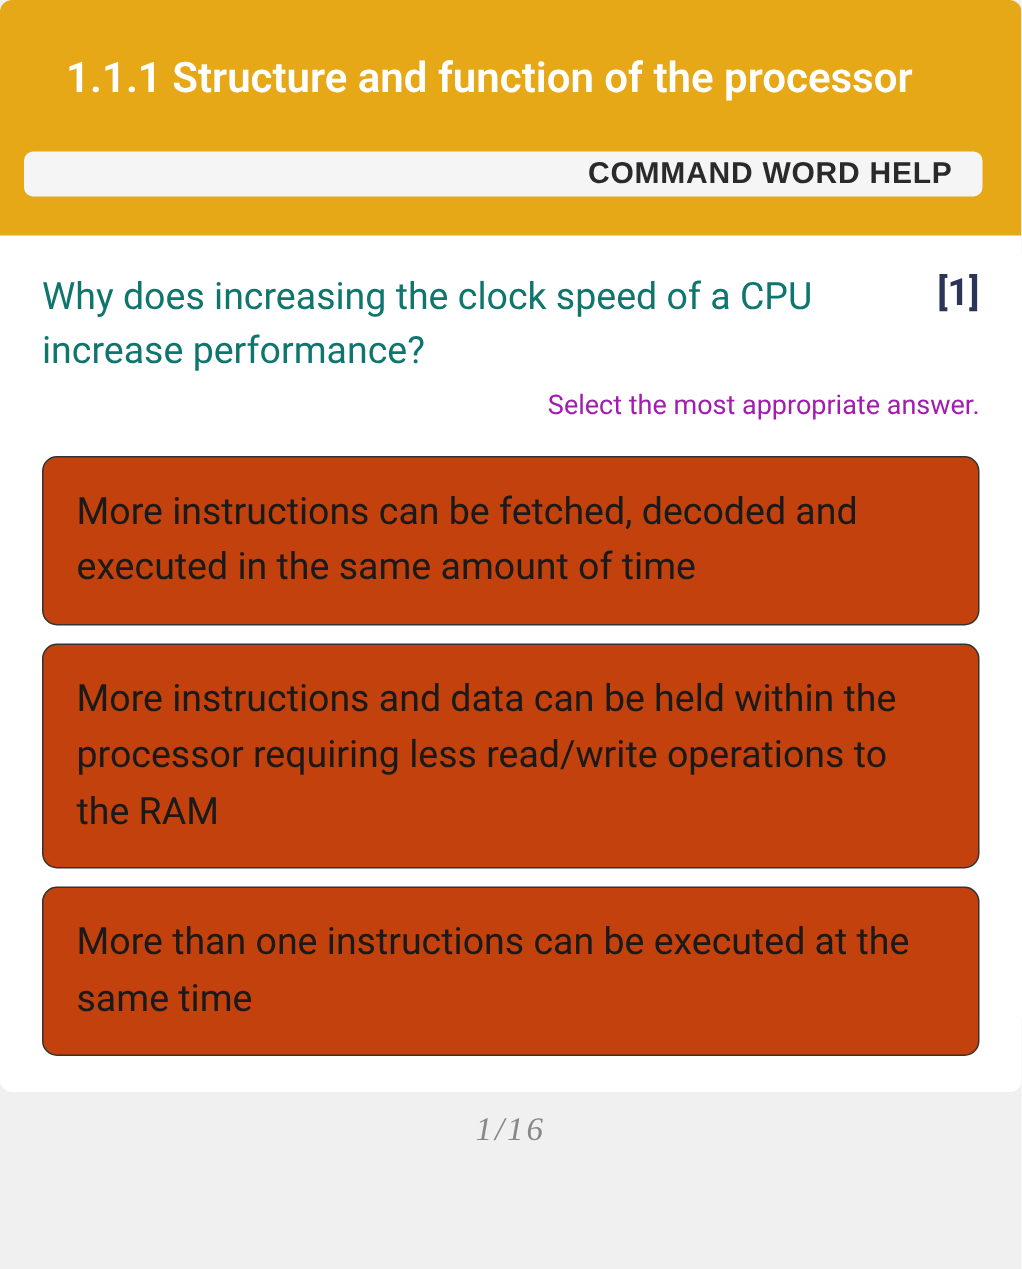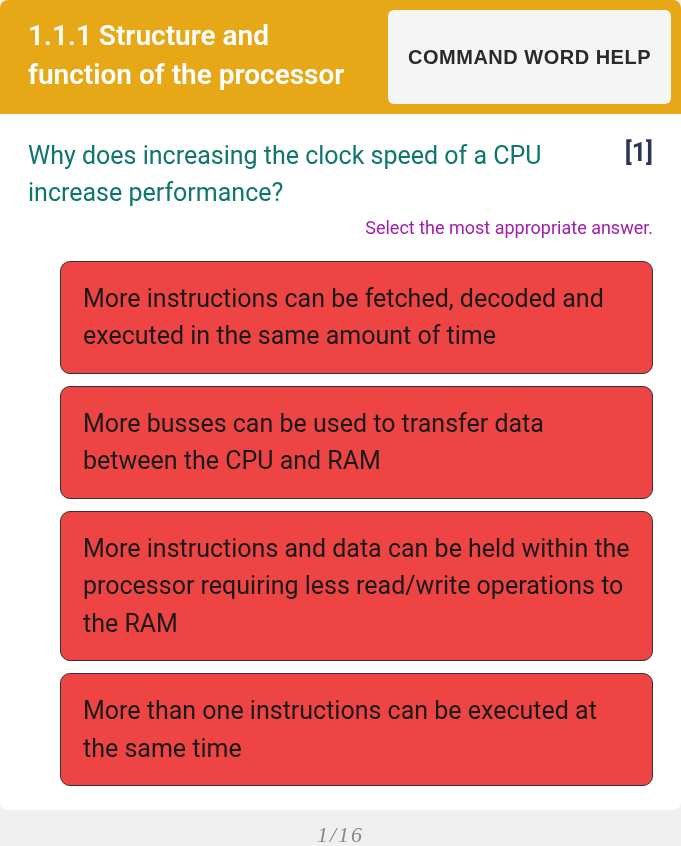"1.1.1 Structure and function of" .header { flex-direction: none -> column; padding: 0 -> 16px }
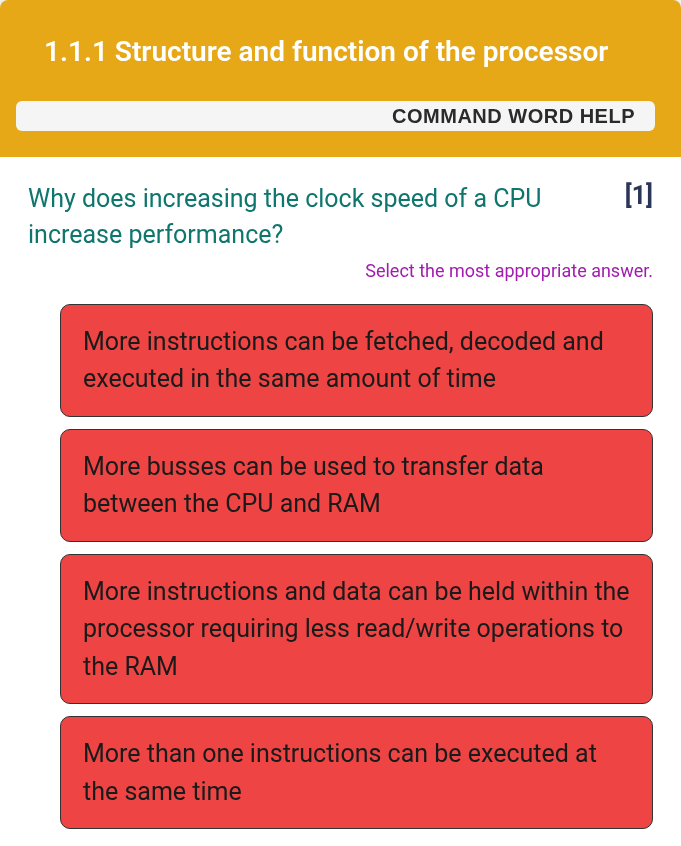"More instructions can be fetched," .option { background: #ef4444 -> #c2410c; margin-left: 32px -> none }
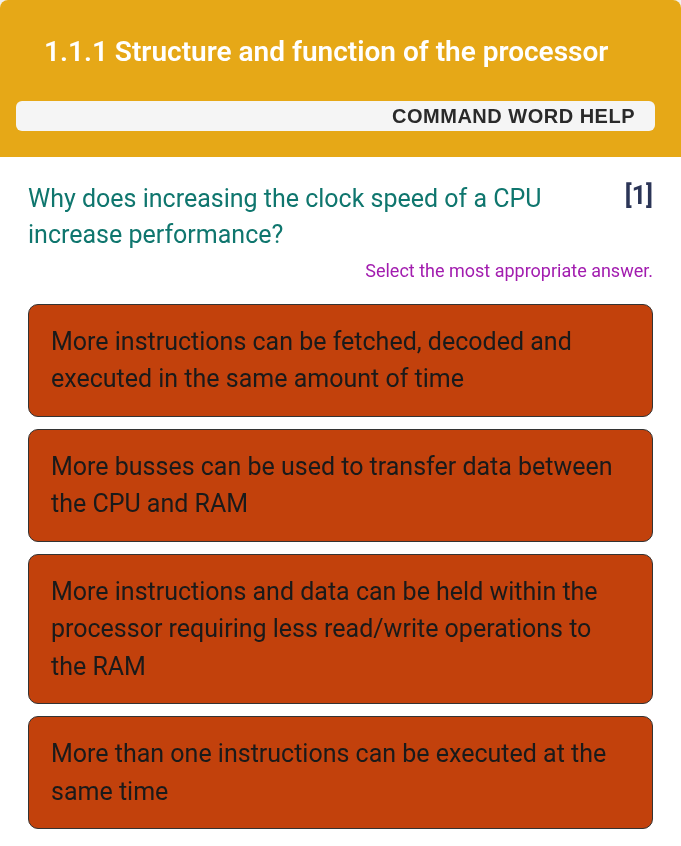"More busses can be used" button.option { html: <button>More busses can be used to transfer data between the CPU and RAM</button> -> none }
